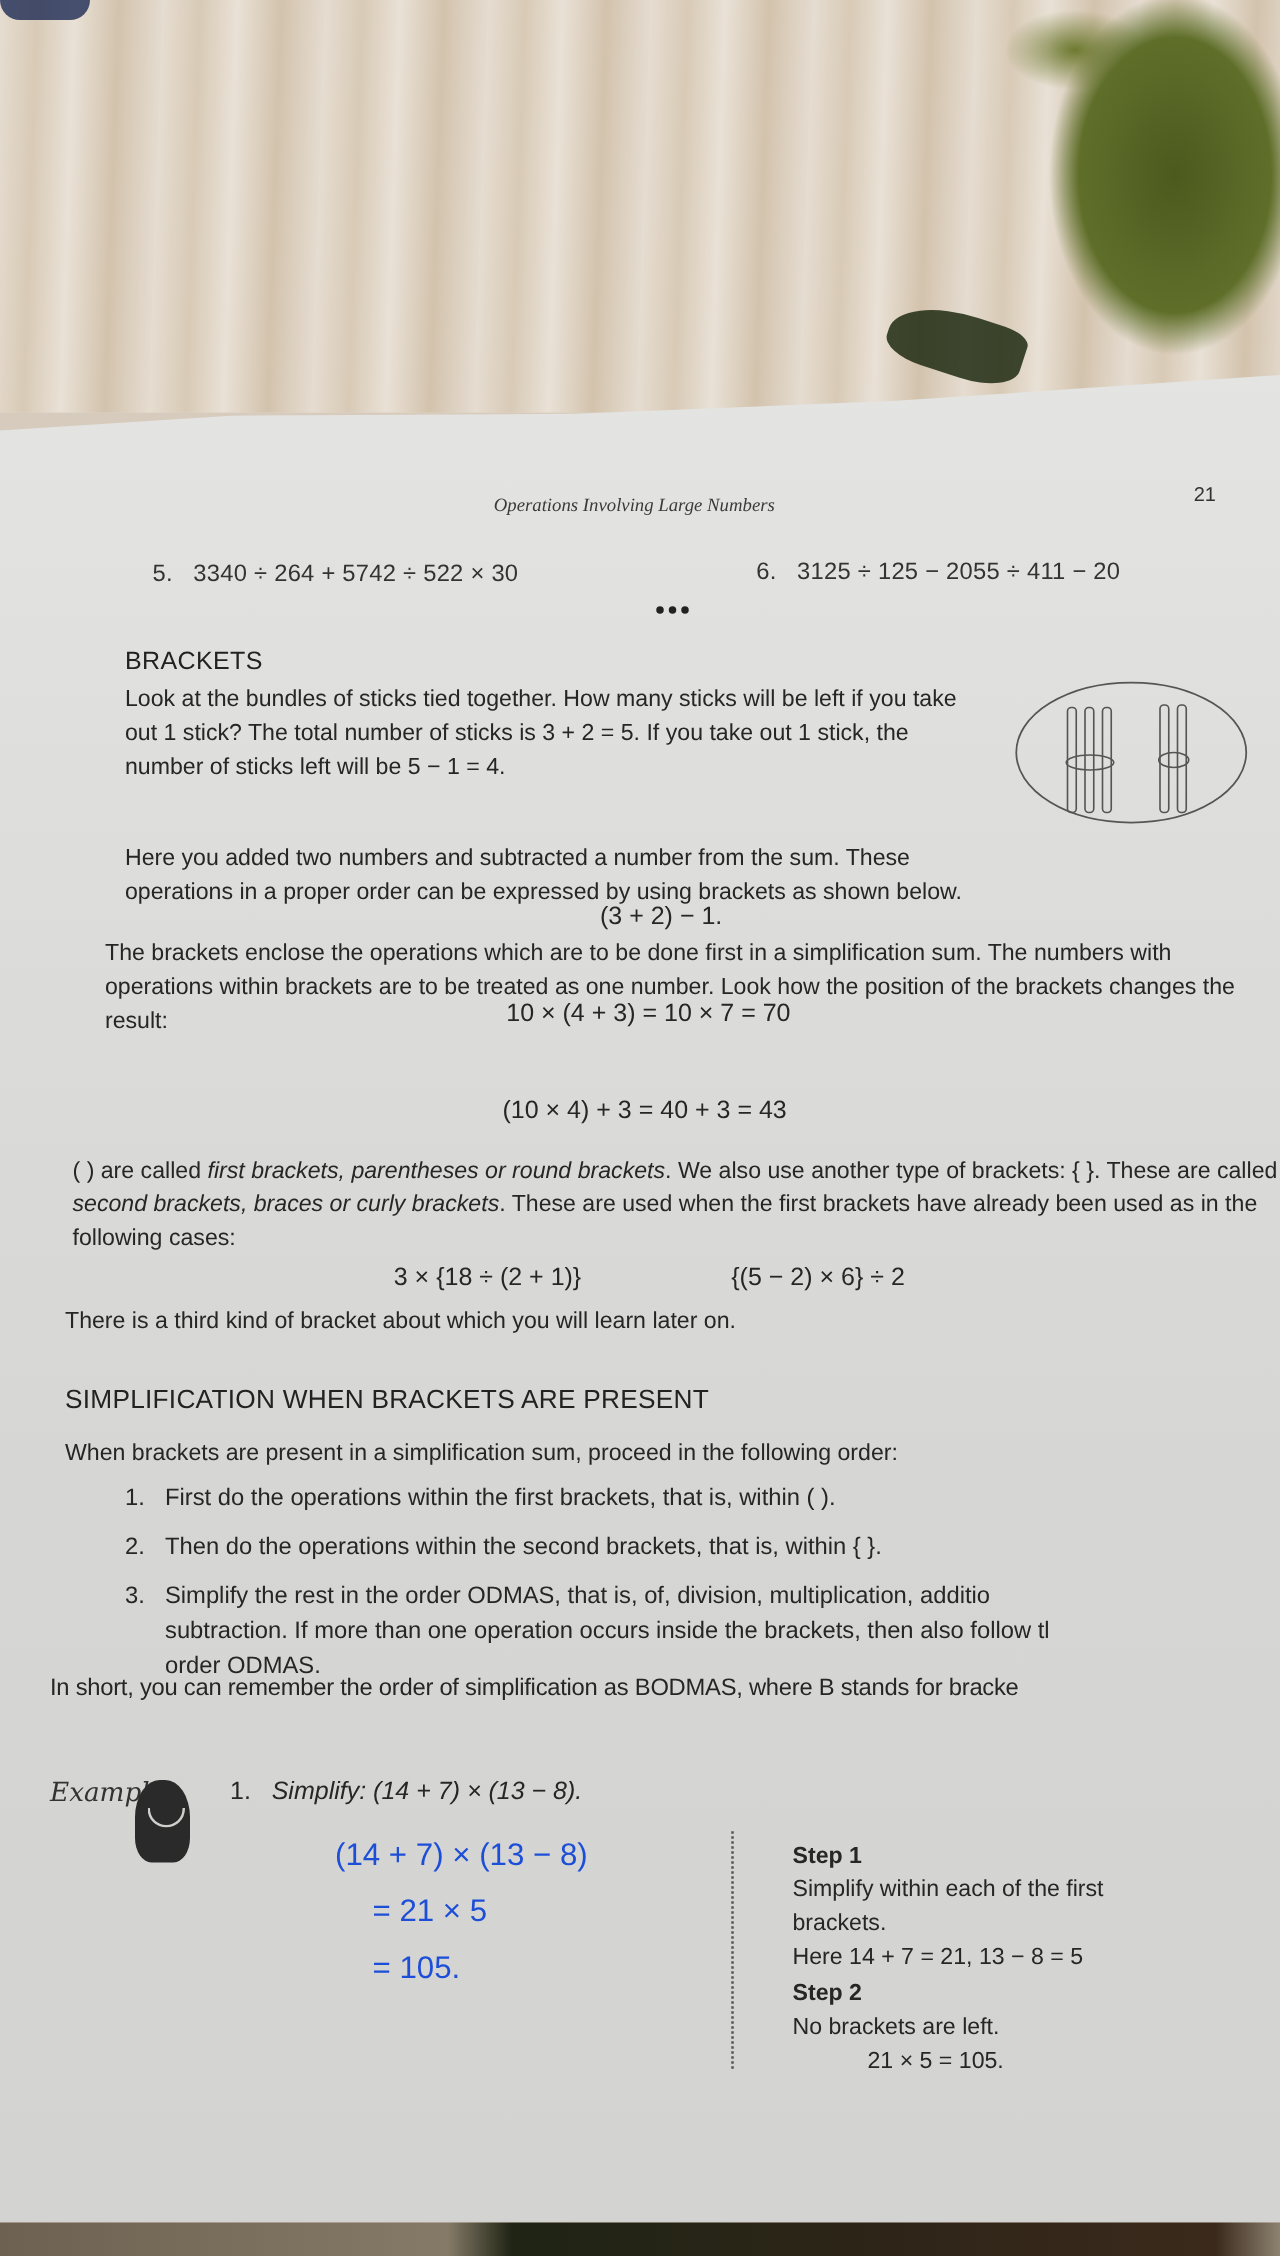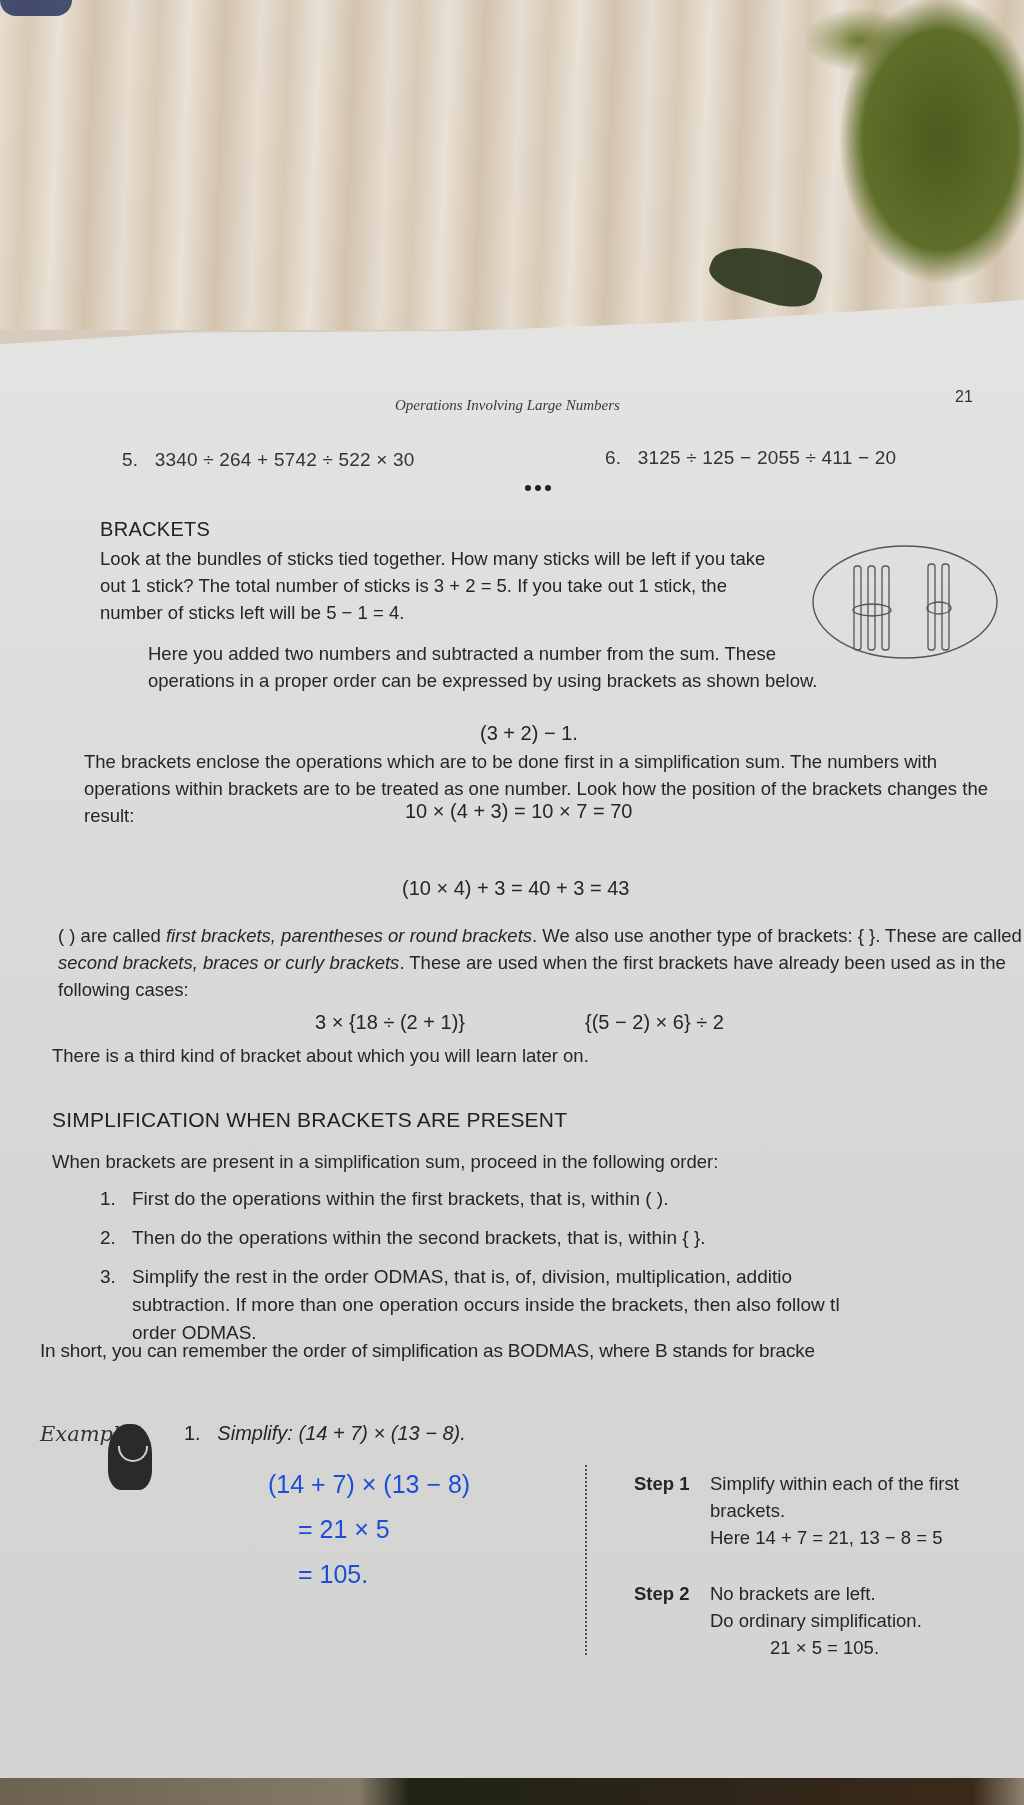"Here you added two numbers" .p2 { margin-left: 48px -> none; top: 640px -> 672px }
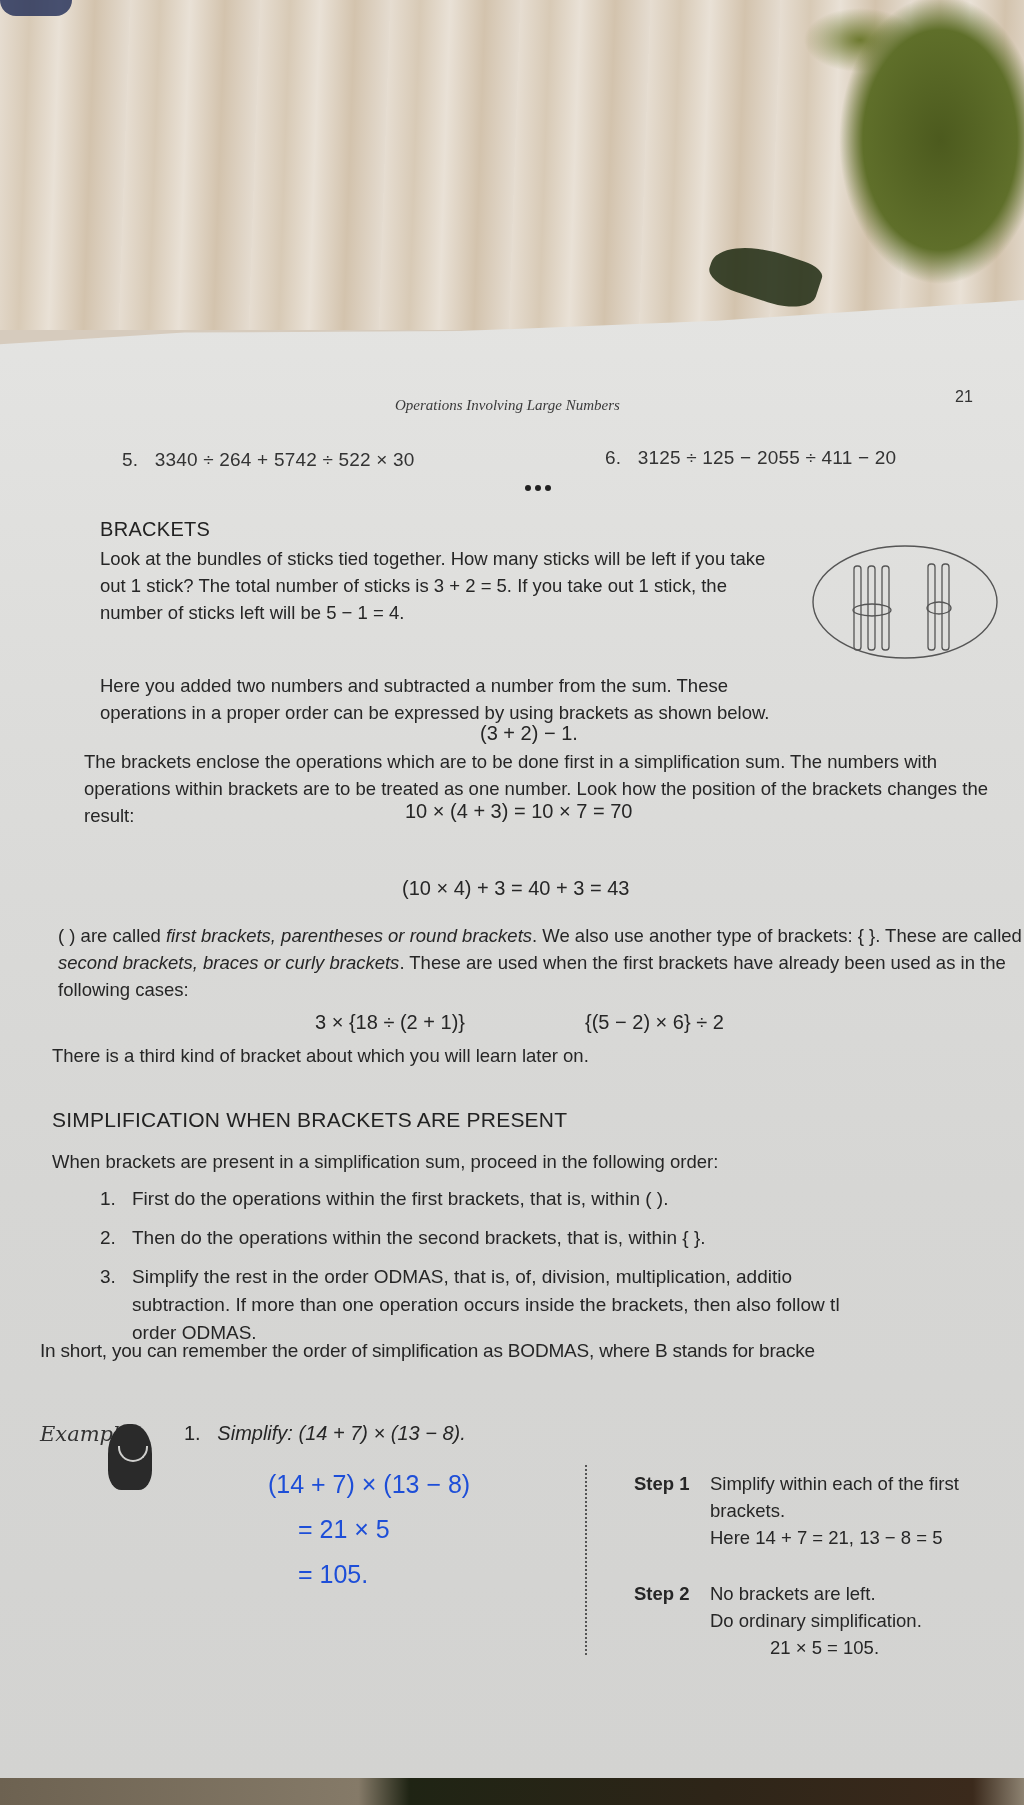"Step 1" .step .row { flex-direction: none -> column }
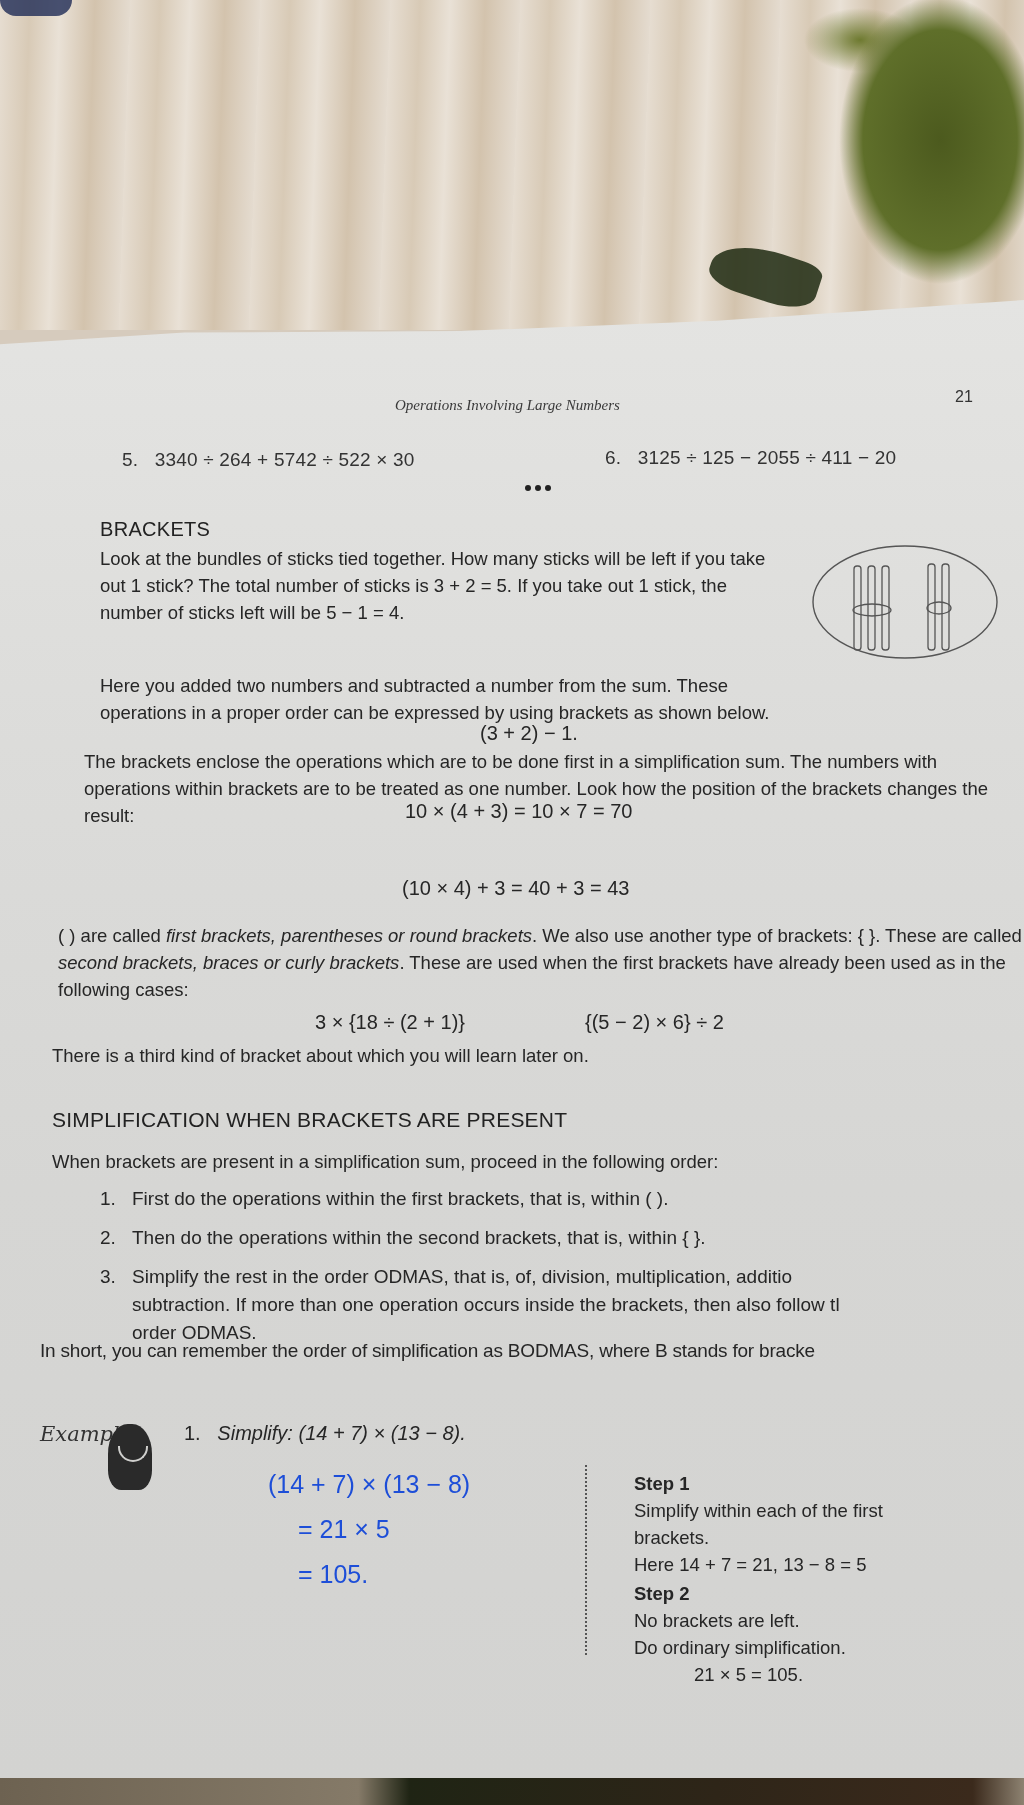"Do ordinary simplification." span.body { html: <span>Do ordinary simplification.</span> -> none }
